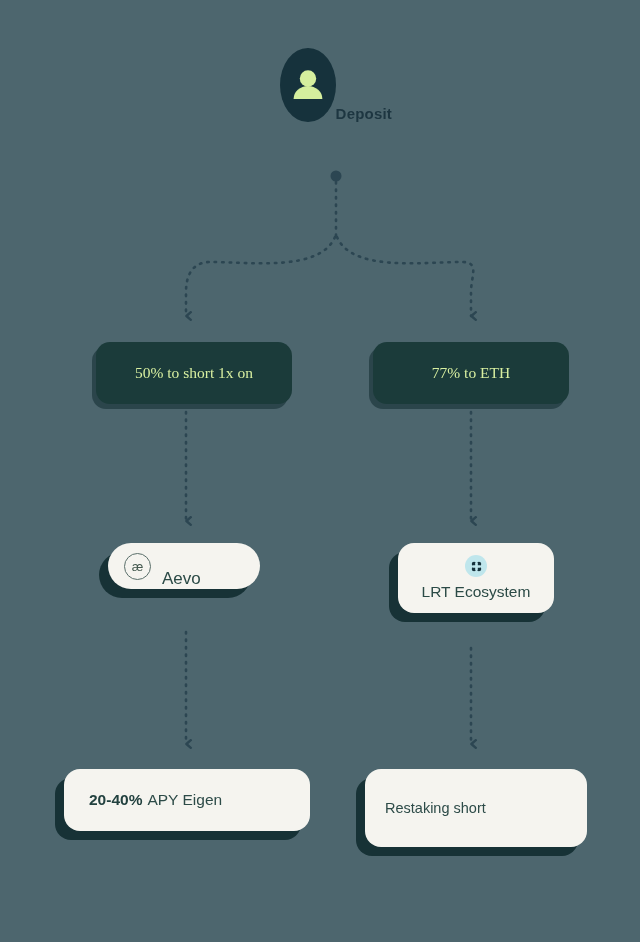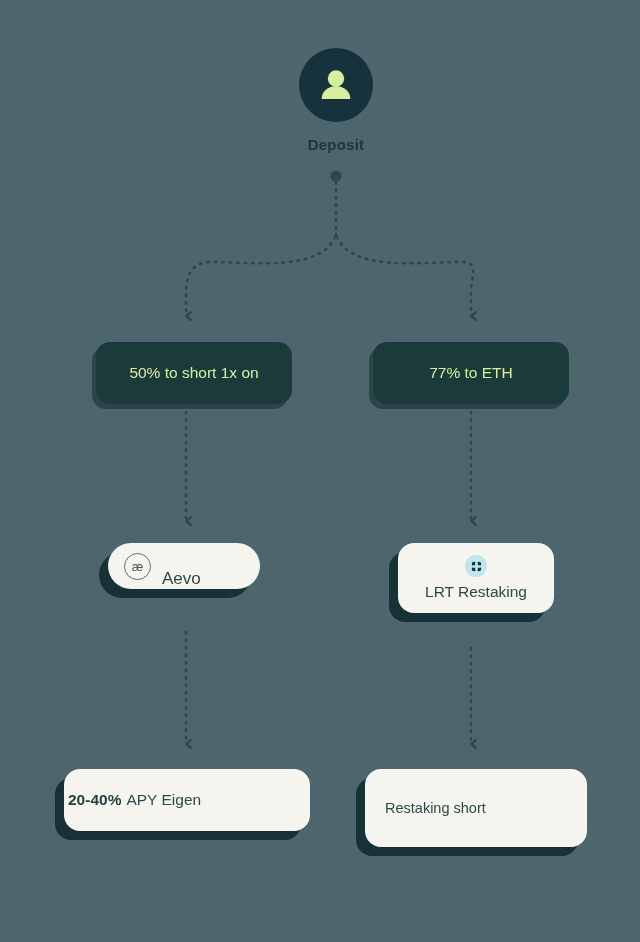"Deposit" .deposit-node { align-items: center -> flex-end; flex-direction: column -> row }
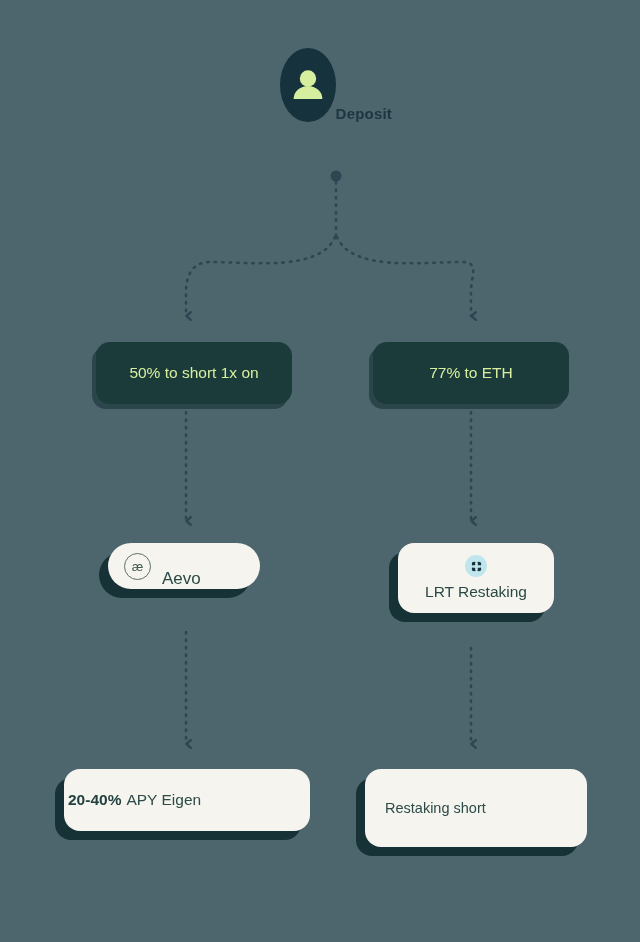"50% to short 1x on" .dark-box { font-family: none -> Liberation Serif, serif }
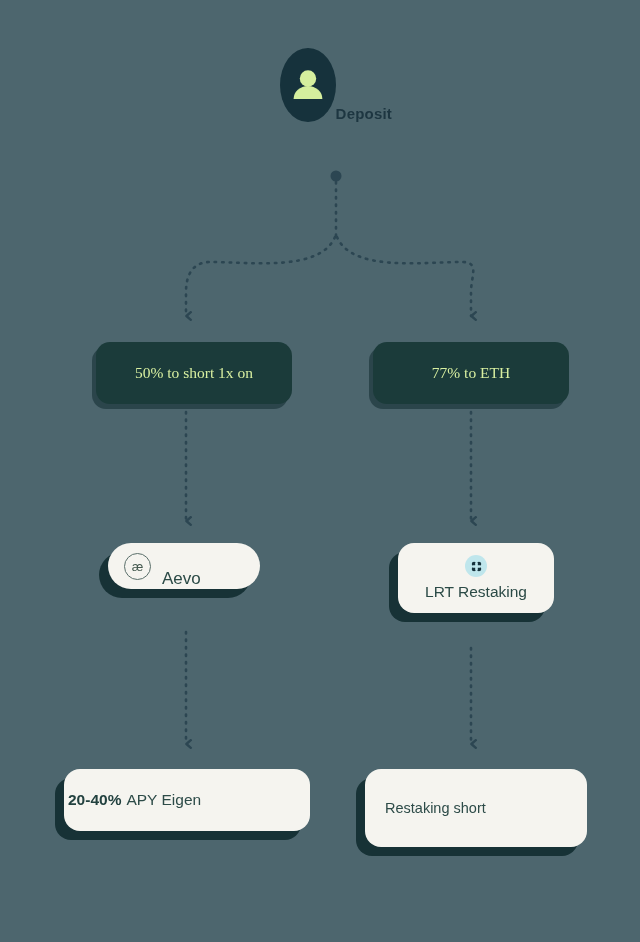"LRT Restaking" span.lrt-label { text: Restaking -> Ecosystem }
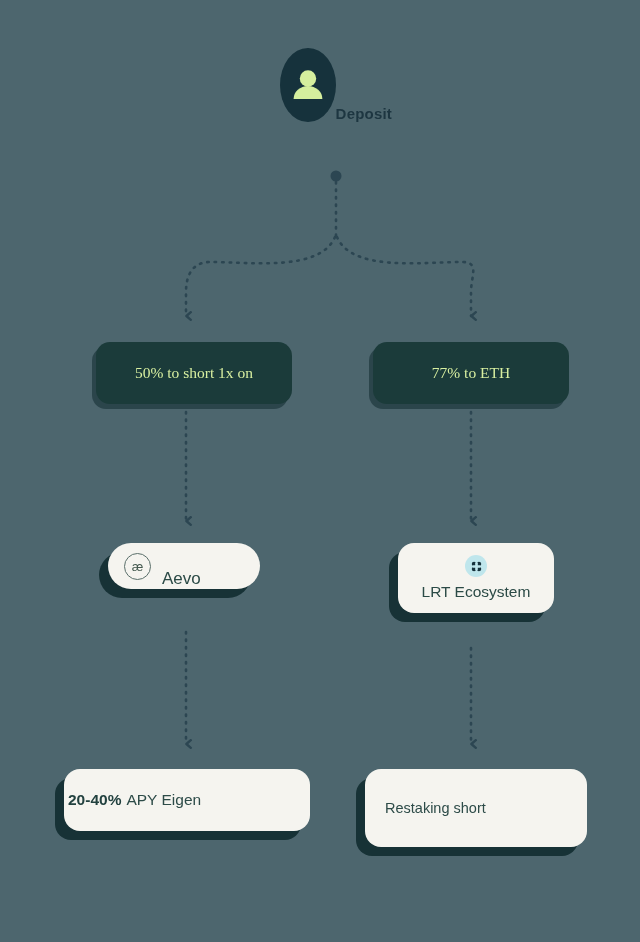"20-40%" #card-apy { padding-left: 4px -> 25px }
